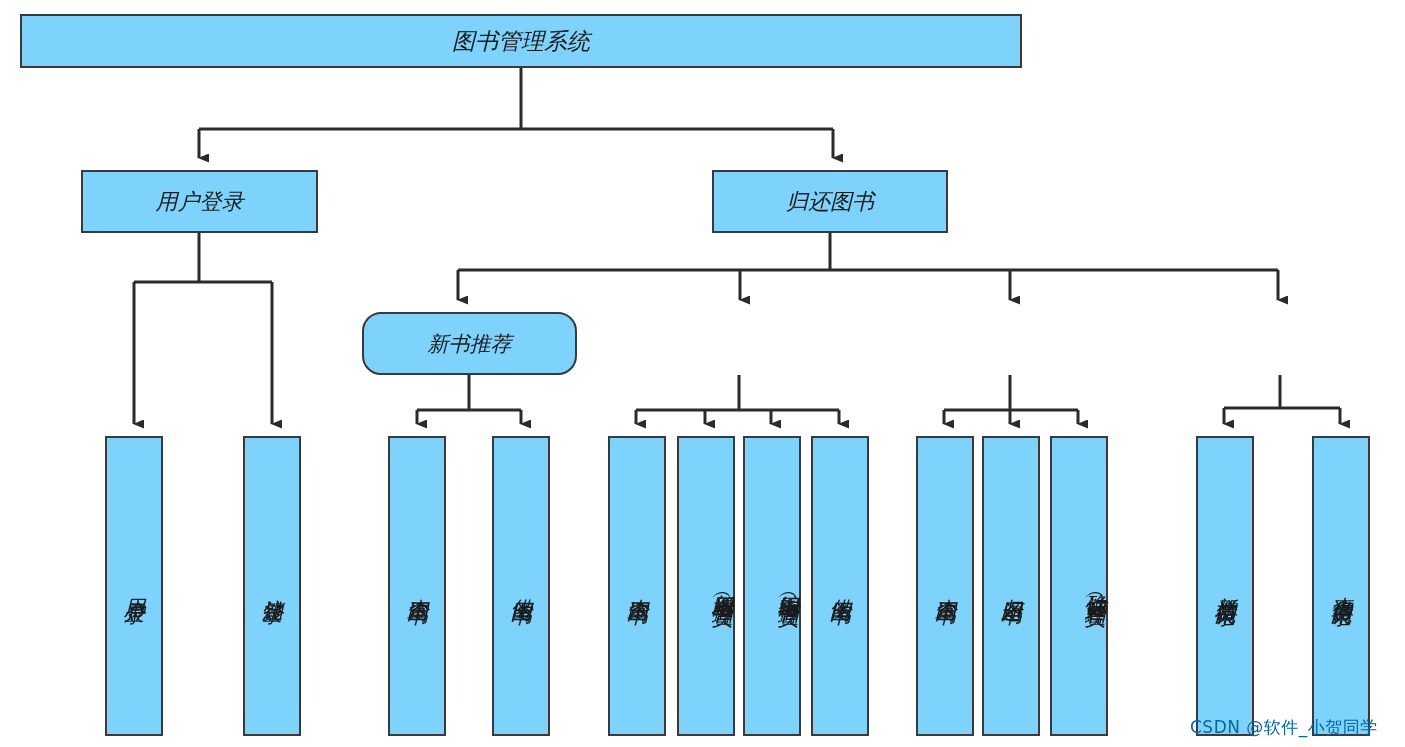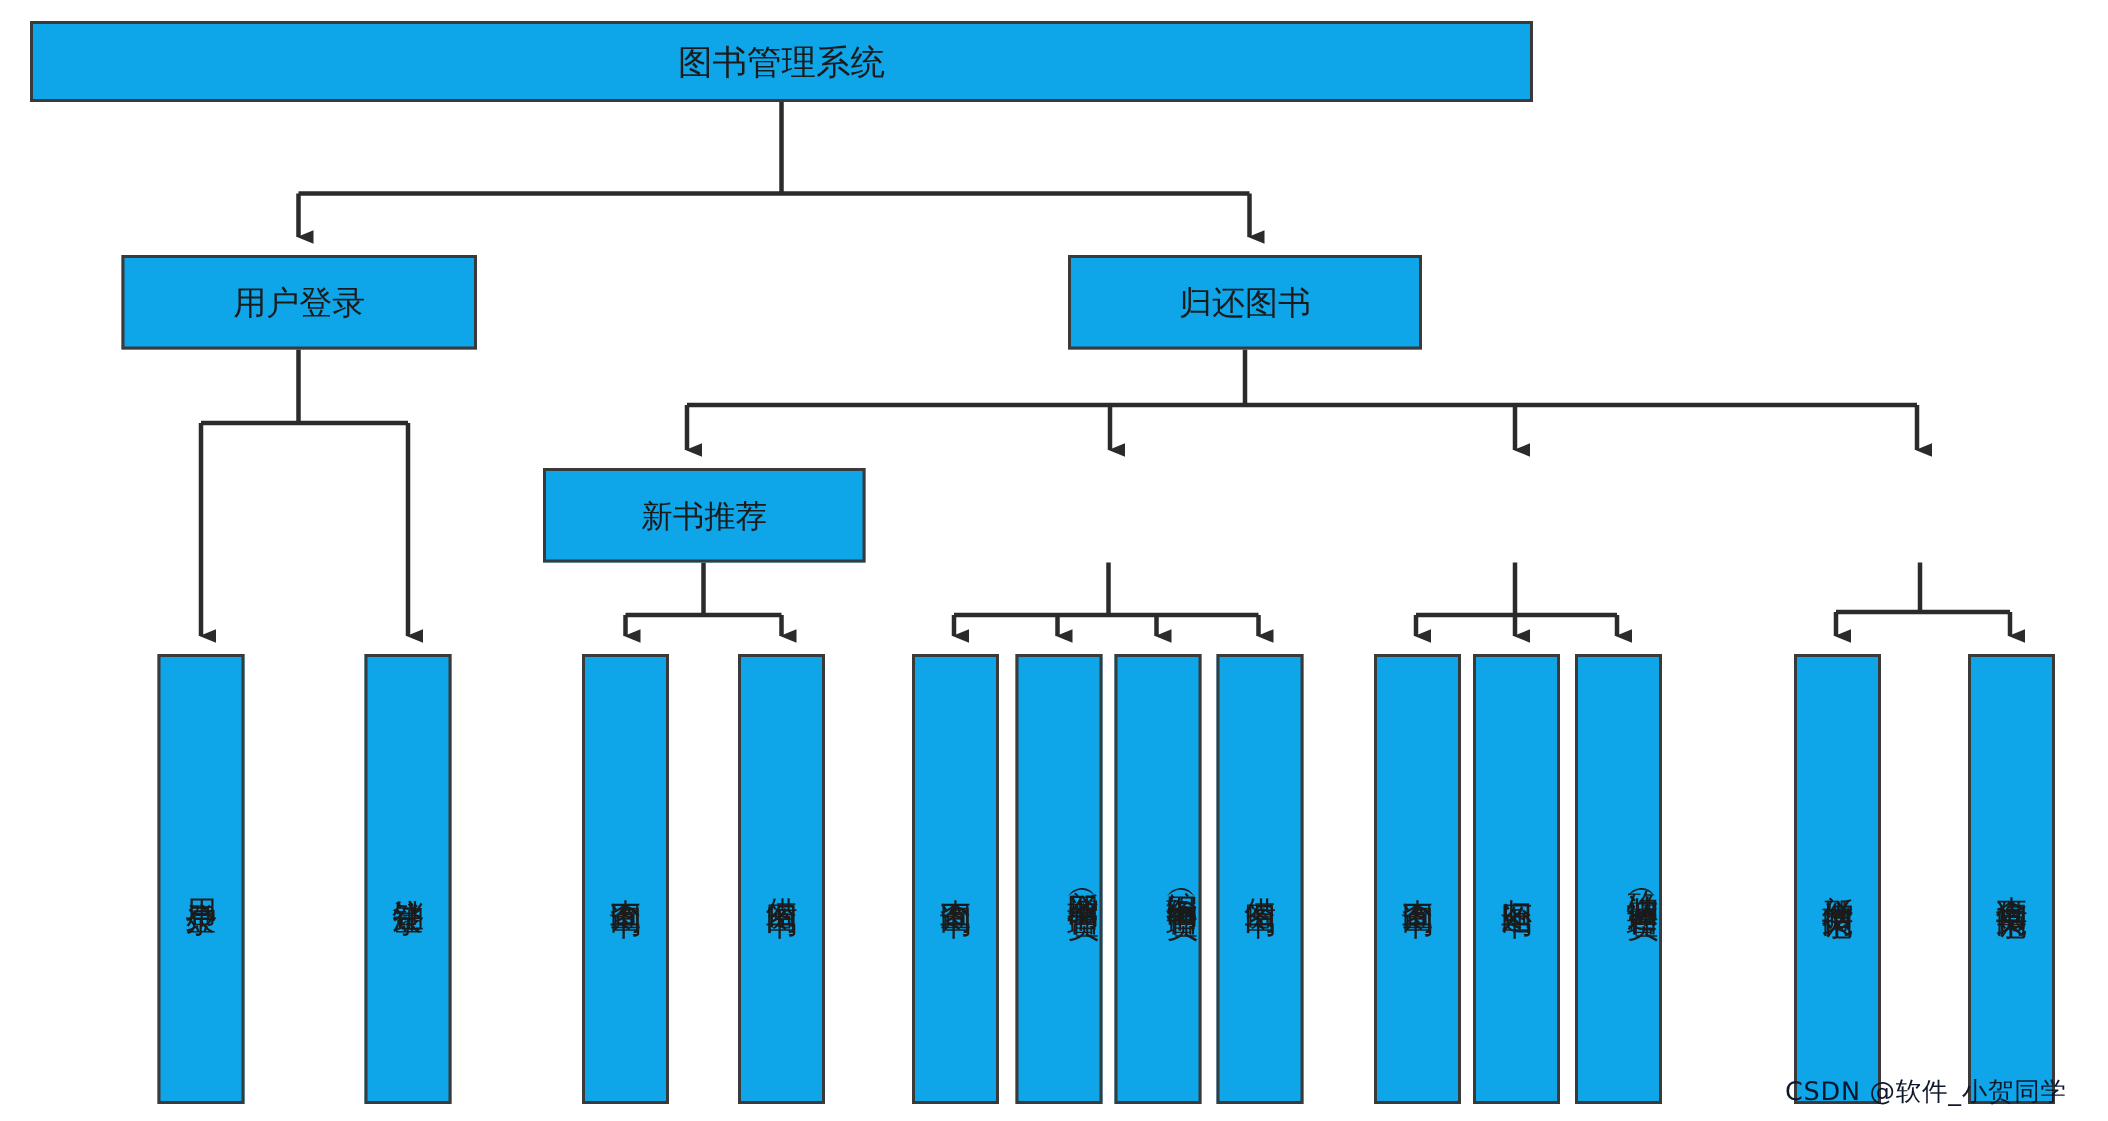"图书管理系统" .node { background: #0ea5e9 -> #7dd3fc; font-style: none -> italic }
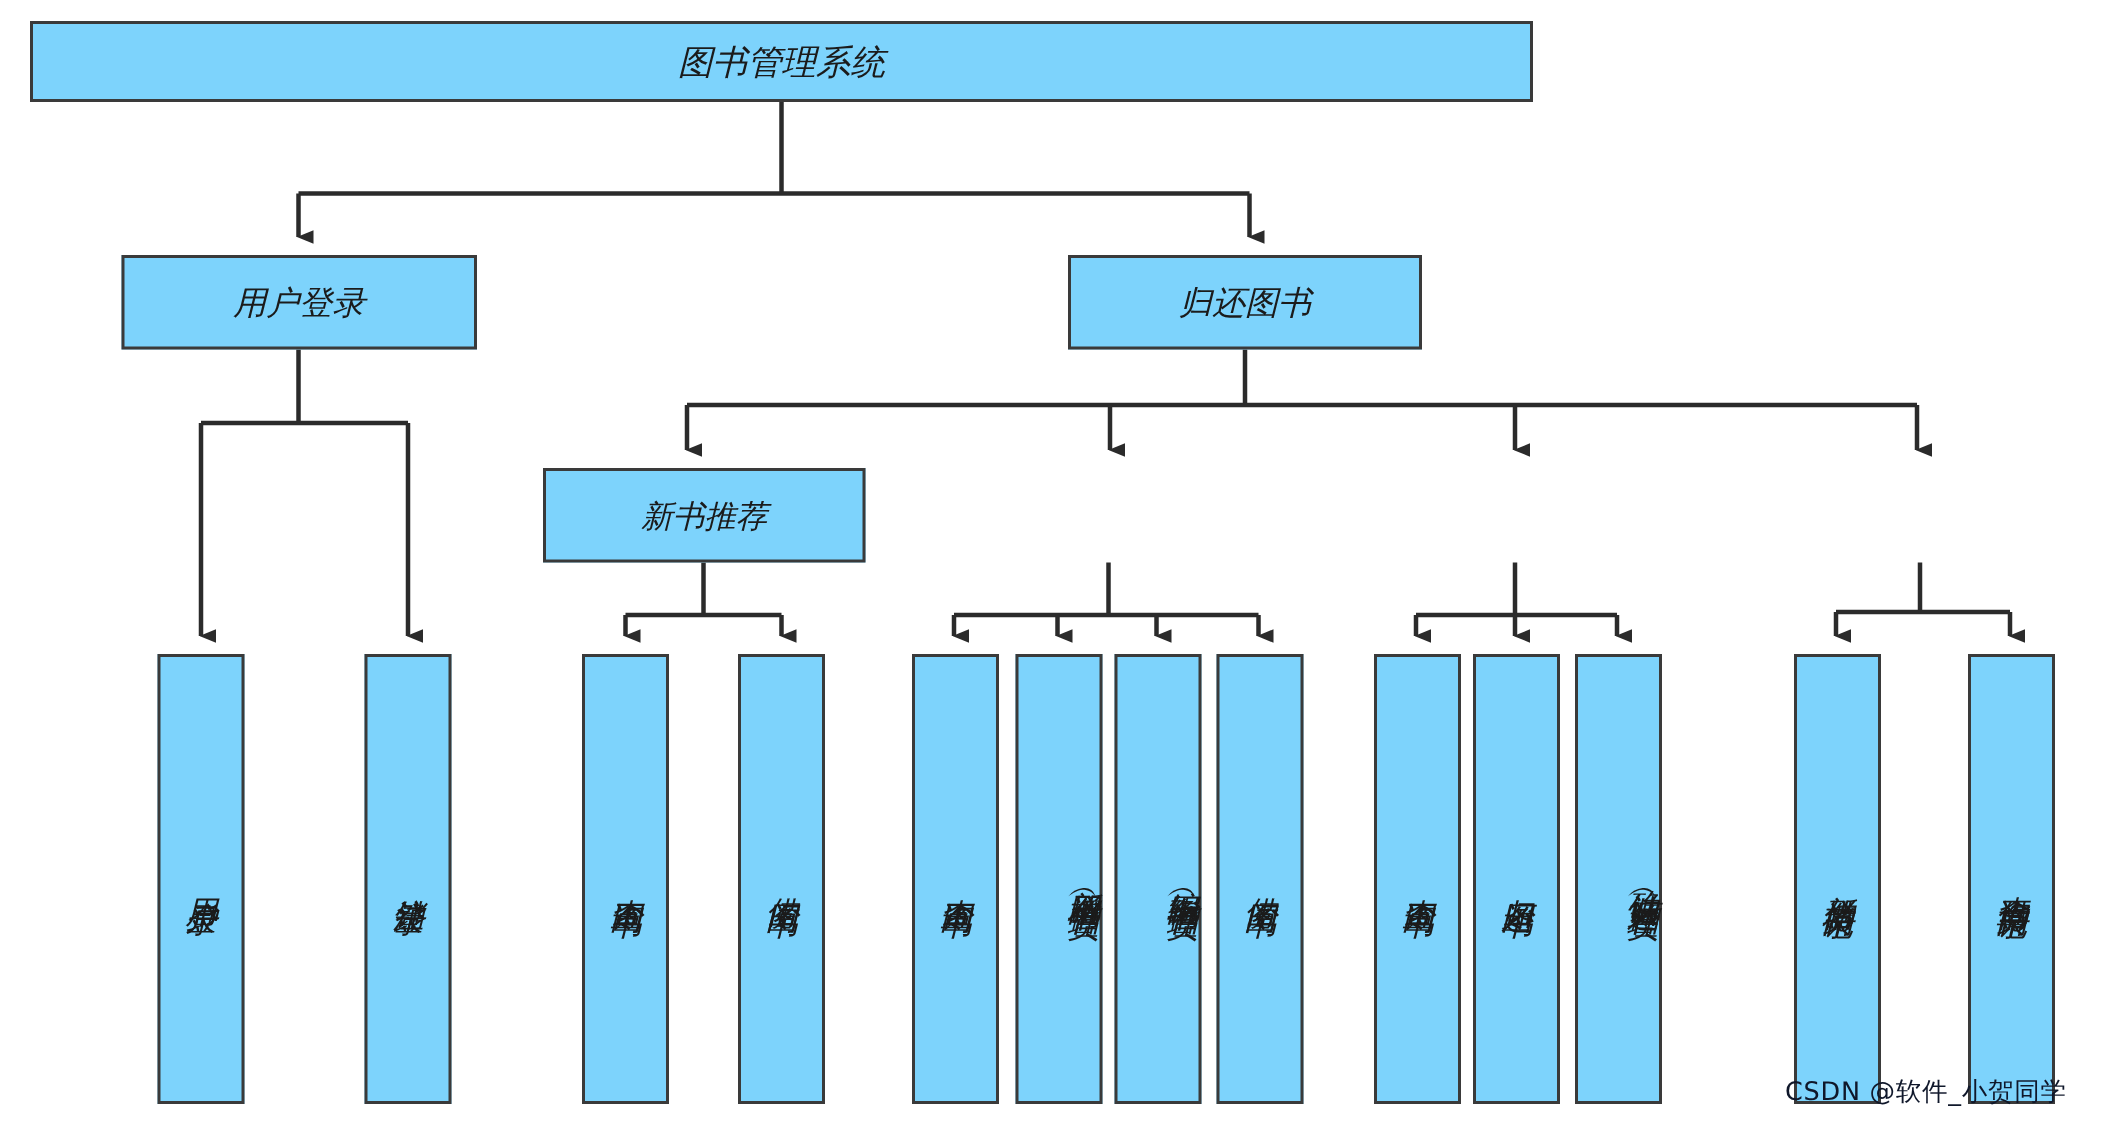"新书推荐" div.node { border-radius: none -> 19px }
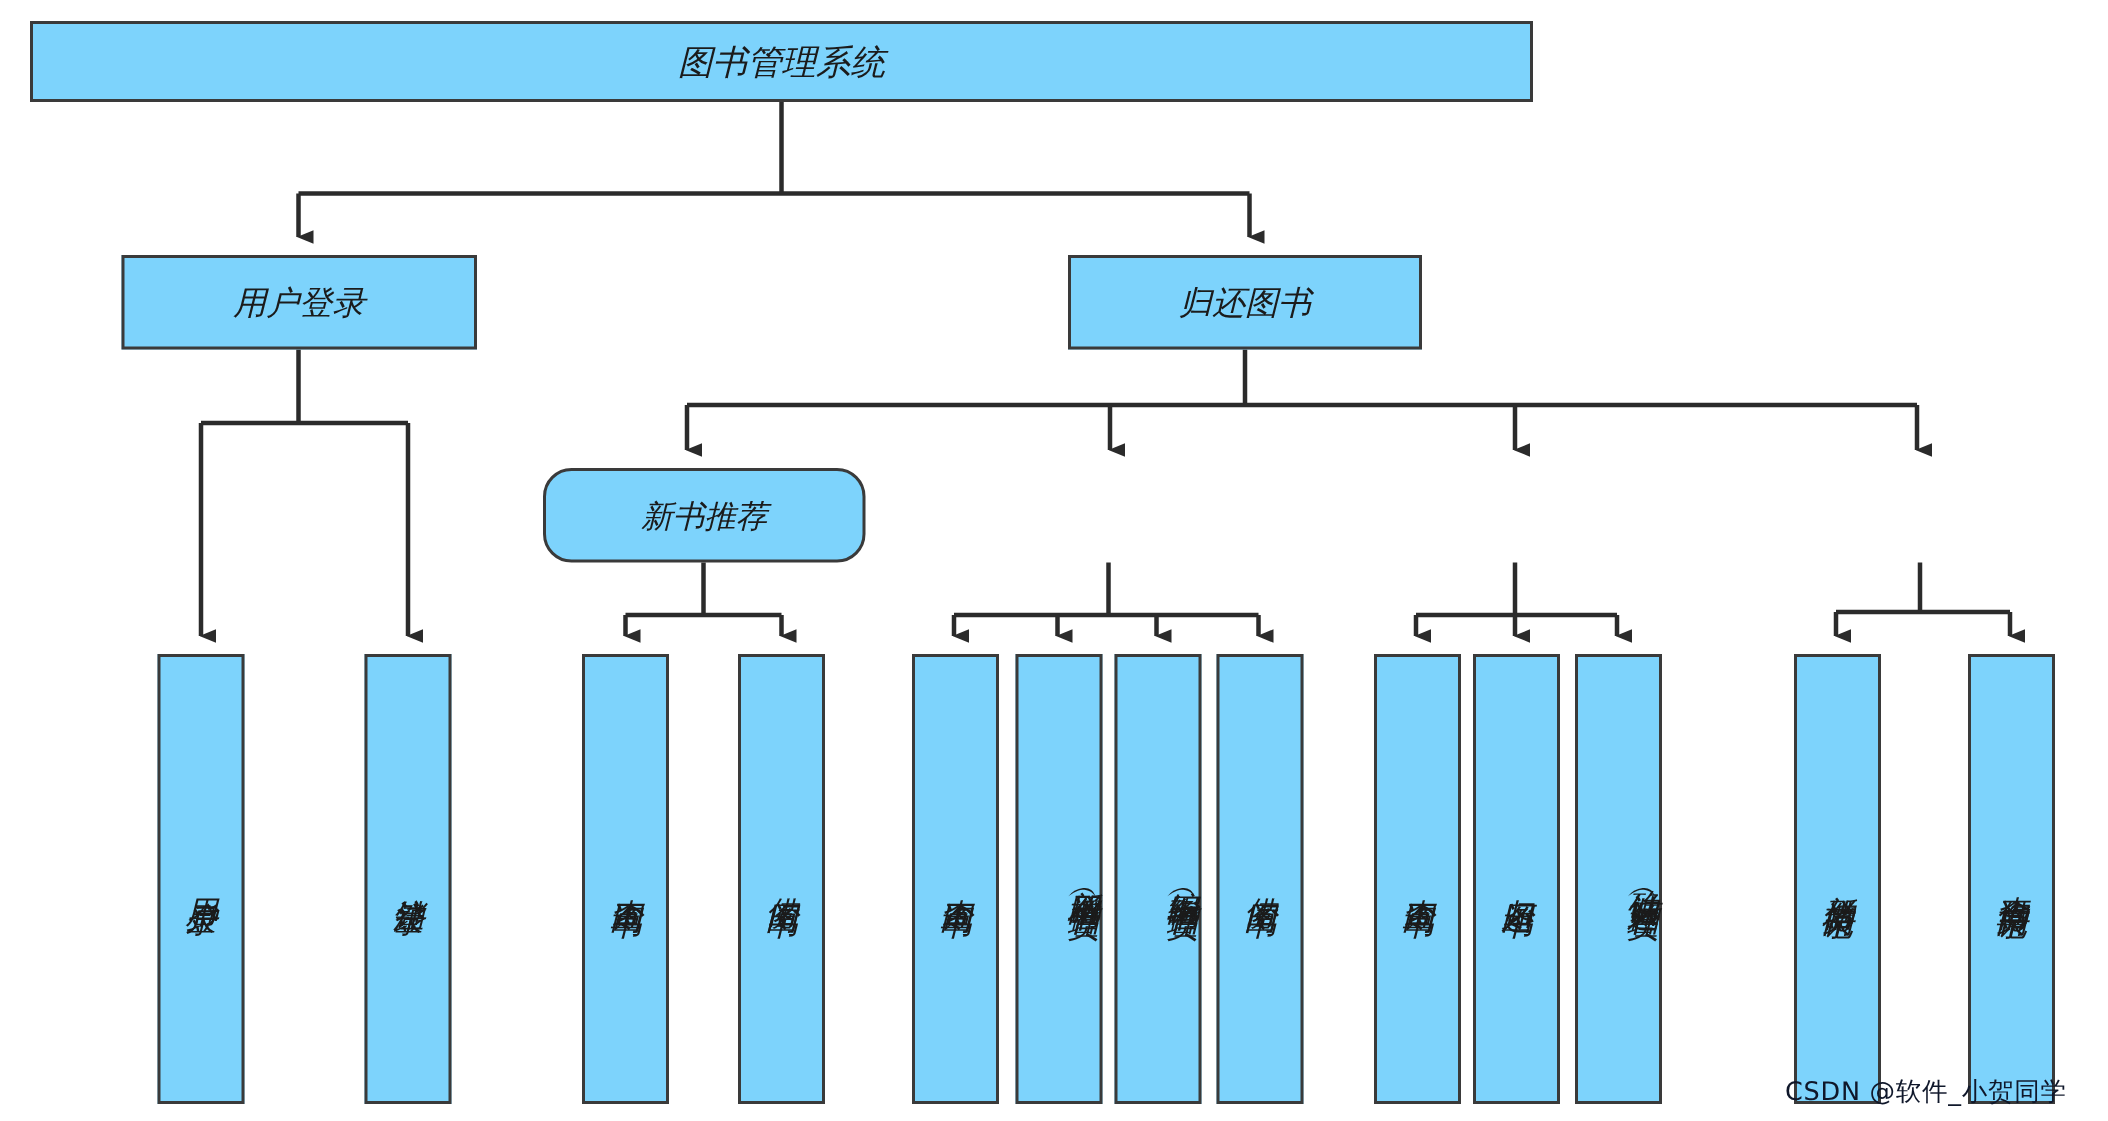"CSDN @软件_小贺同学" .watermark { color: #0f172a -> #0369a1 }
